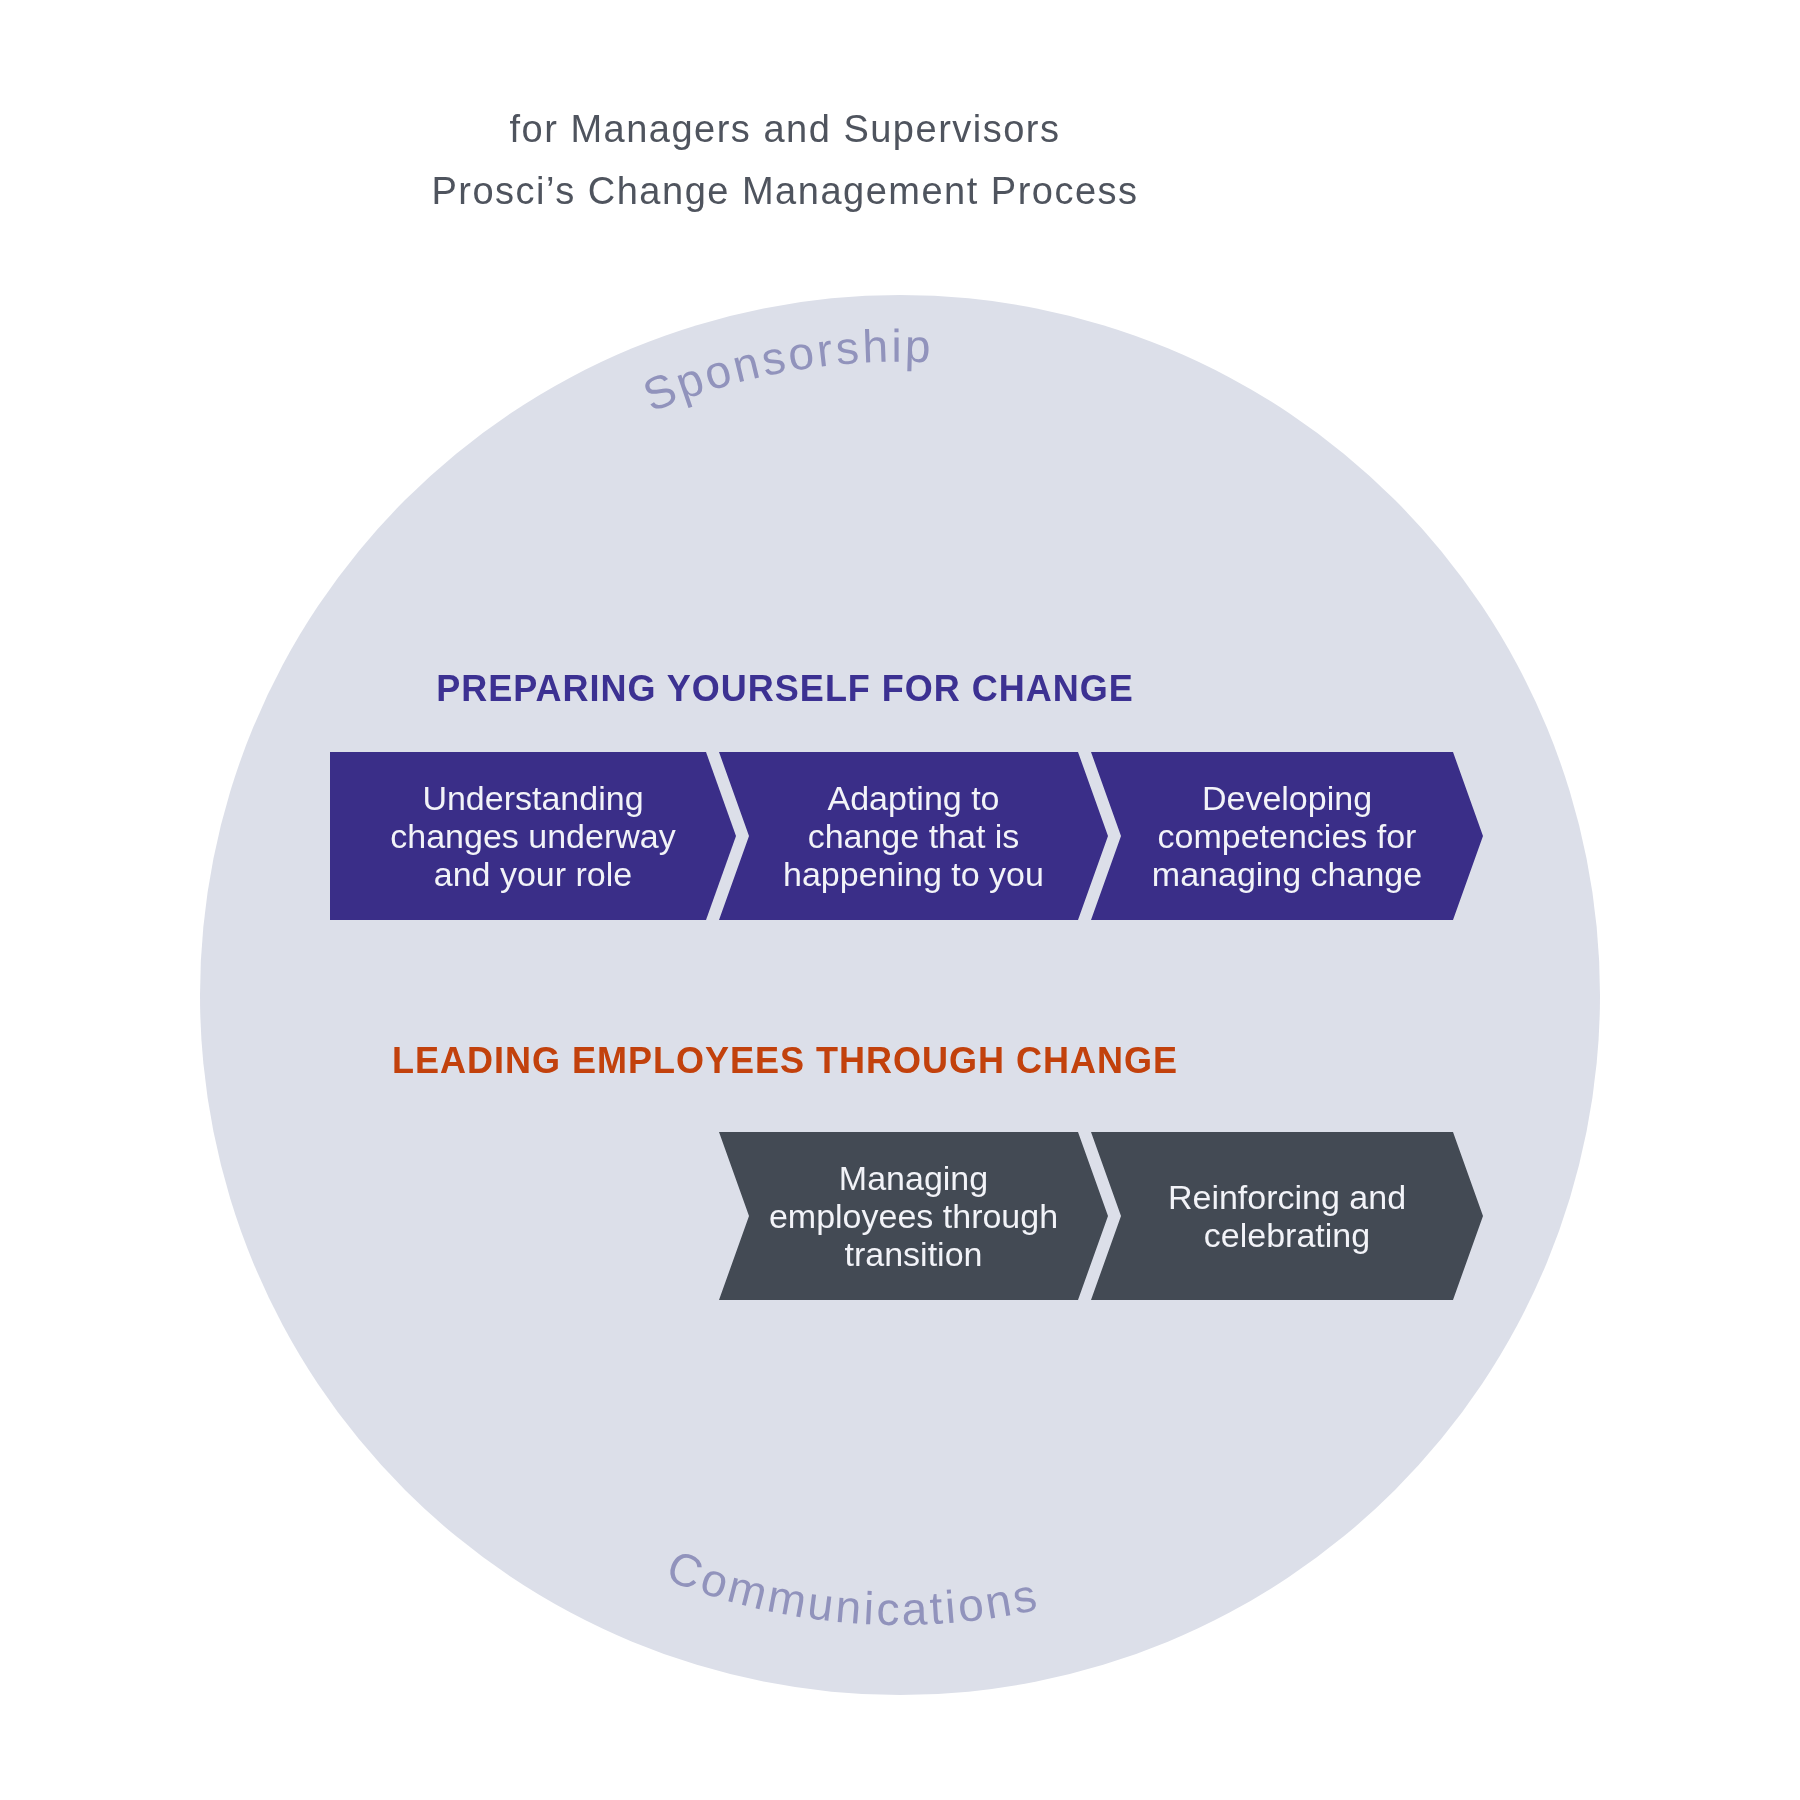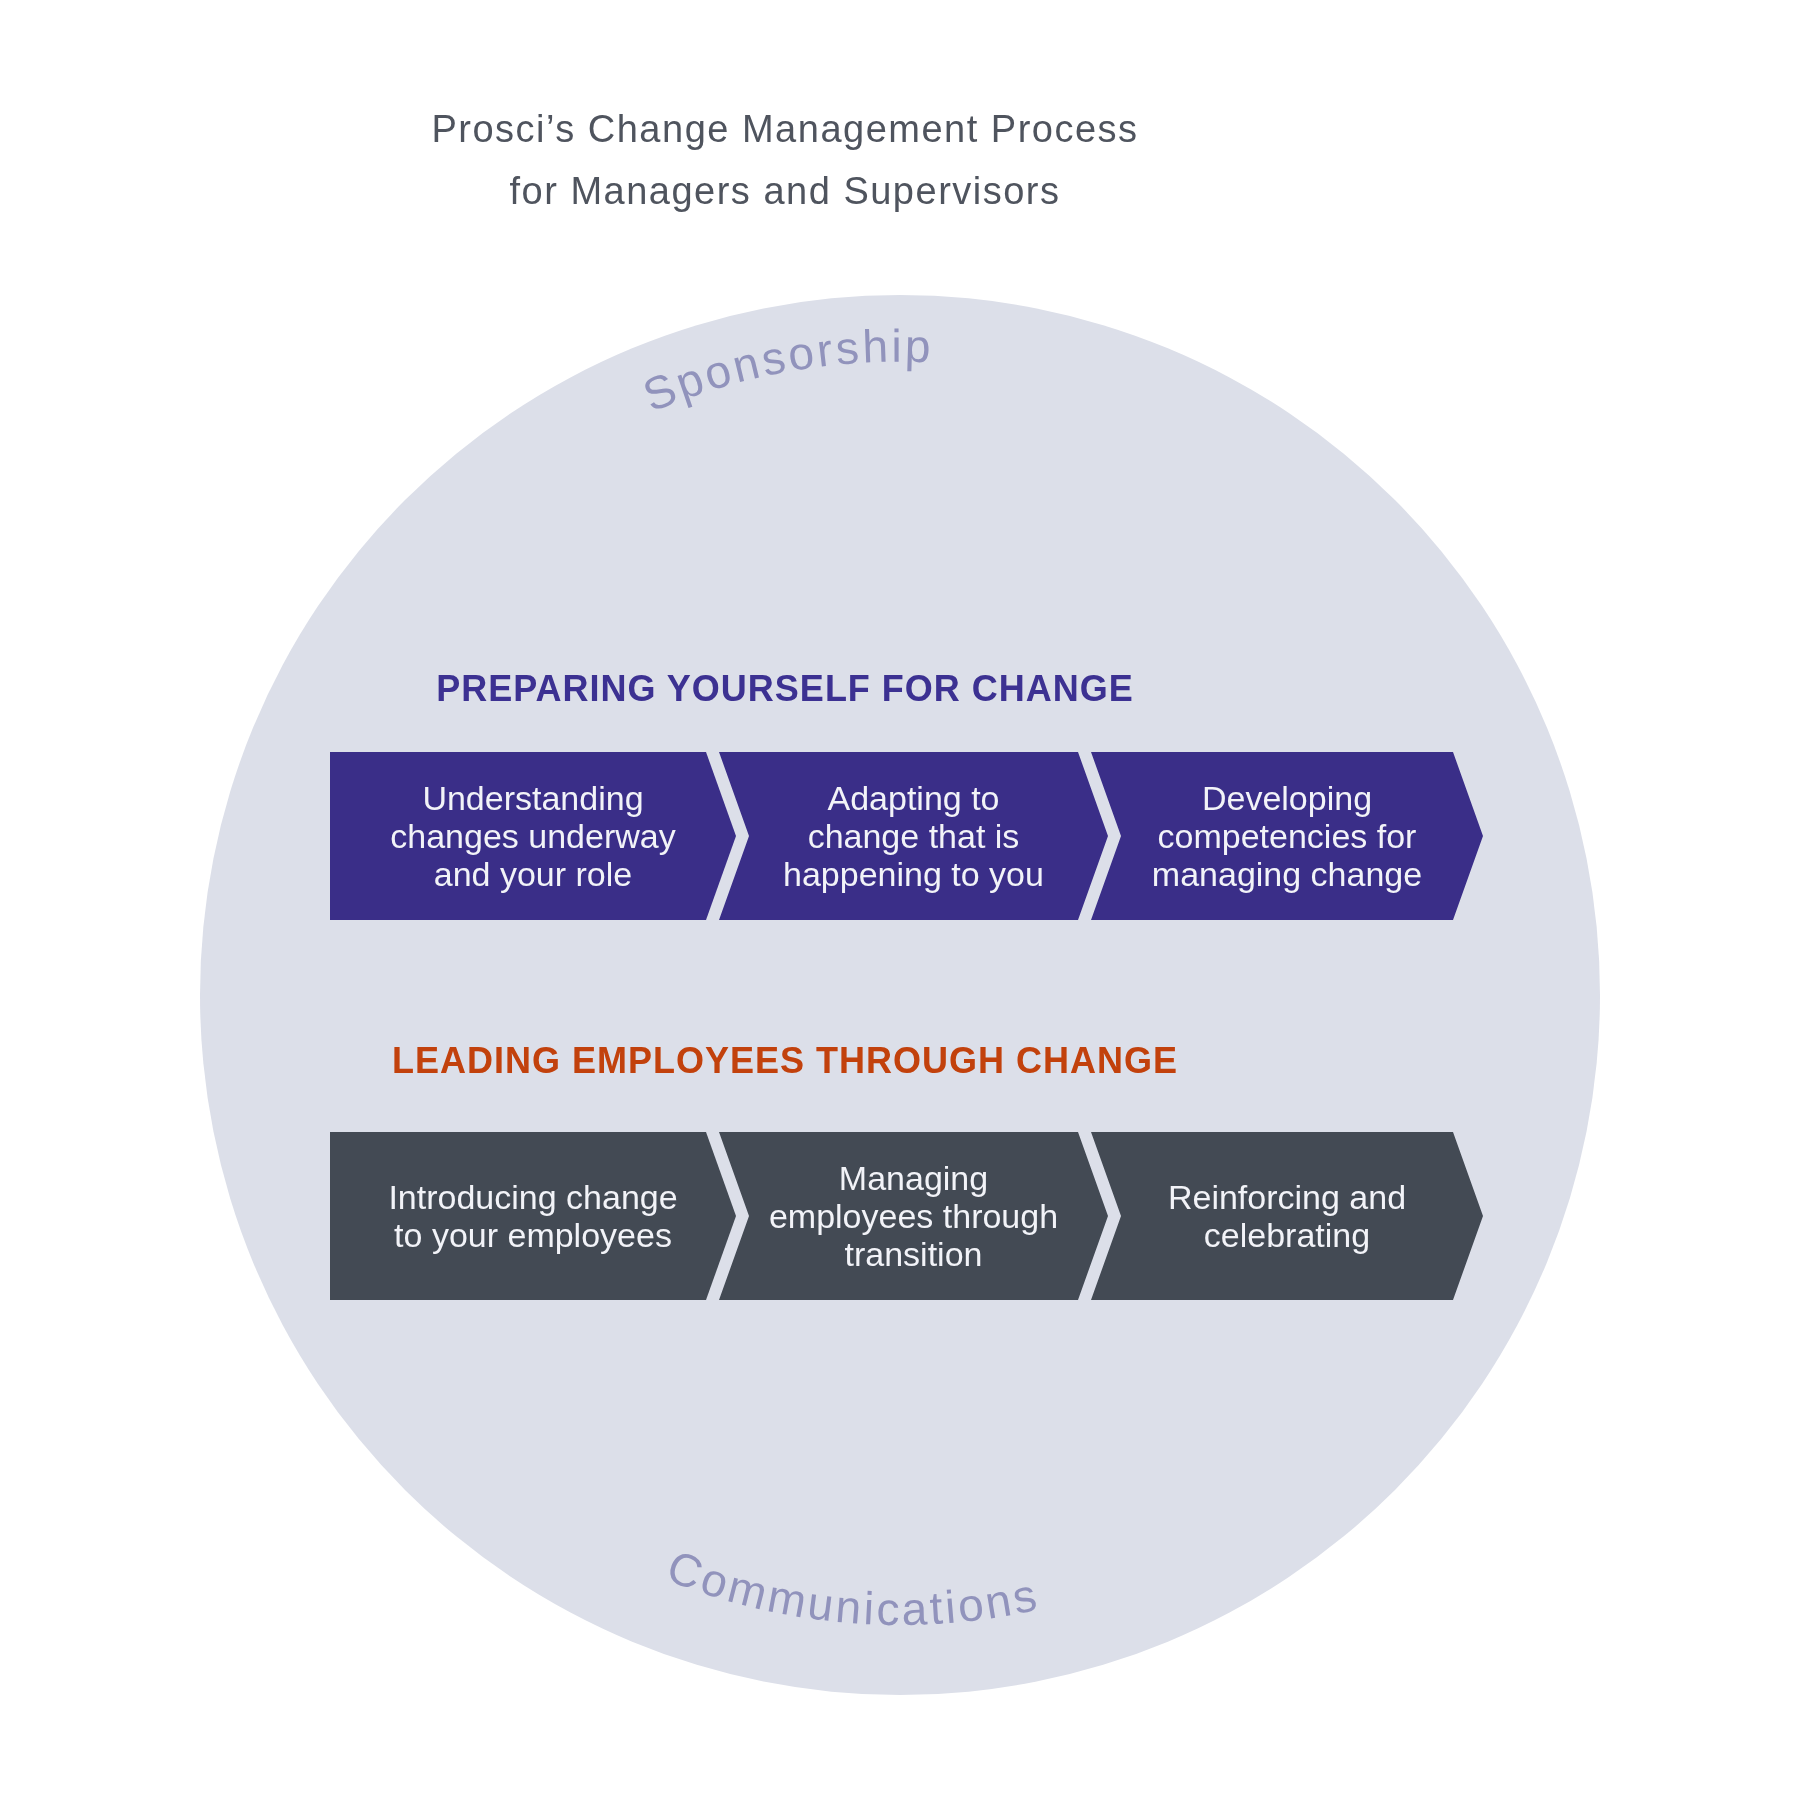"Prosci’s Change Management Process" div { order: before "for Managers and Supervisors" -> after "for Managers and Supervisors" }
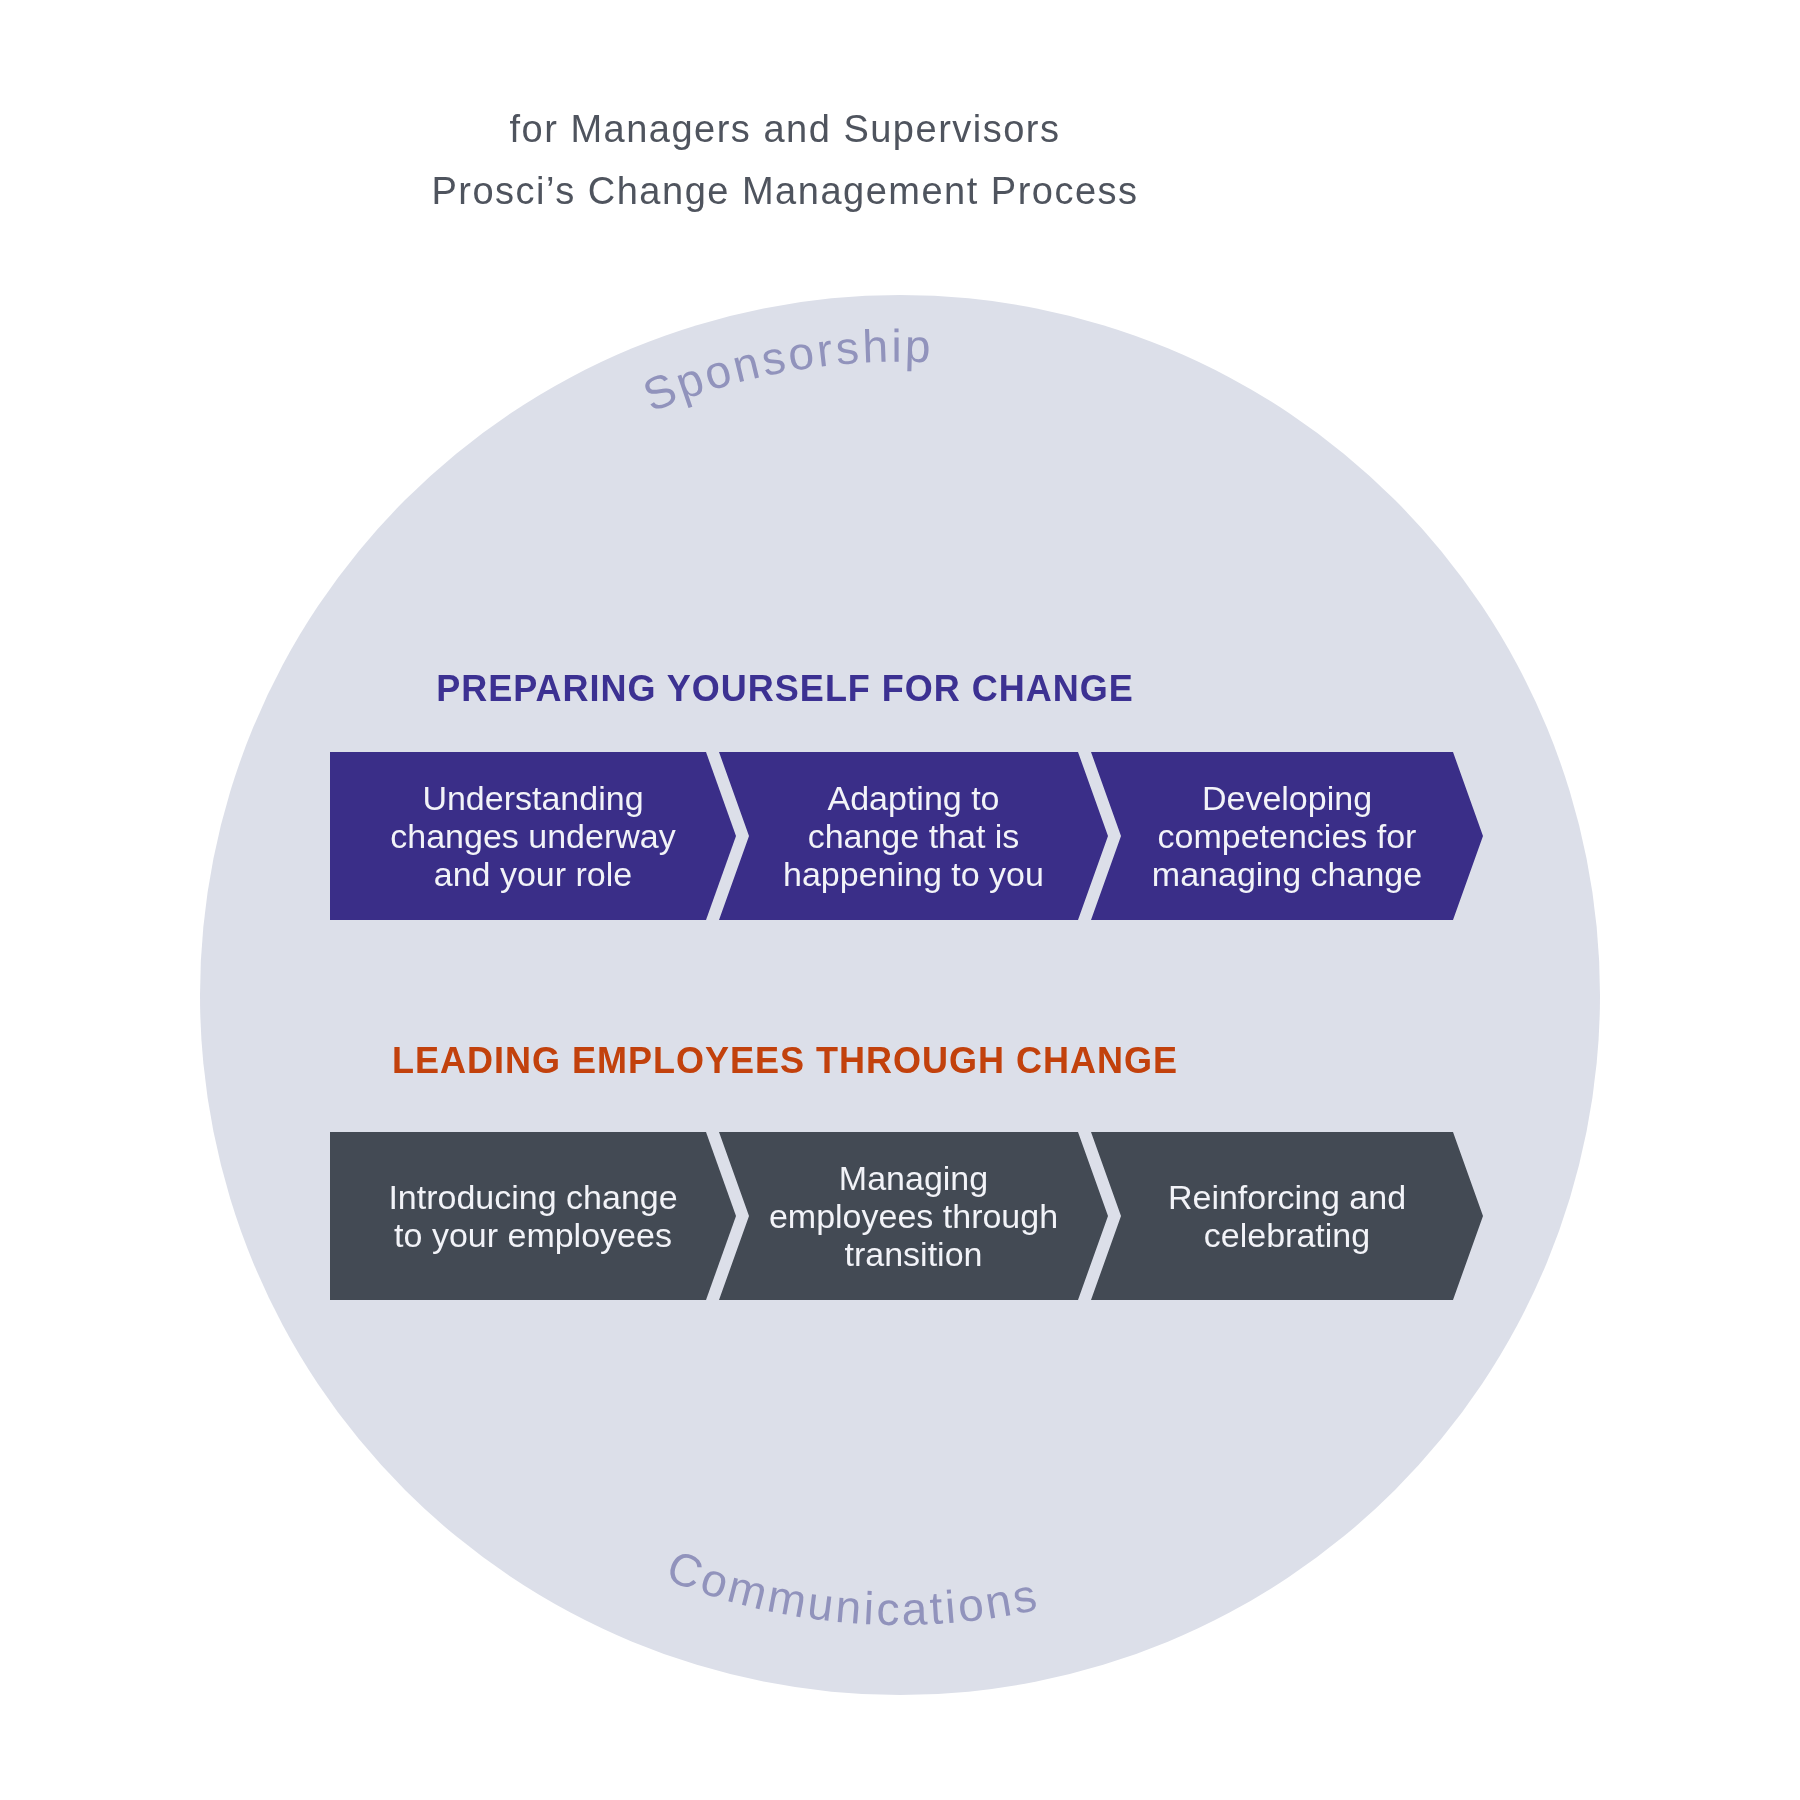"Introducing change" div.step { html: <div> <div>Introducing change to your employees</div> </div> -> none }
